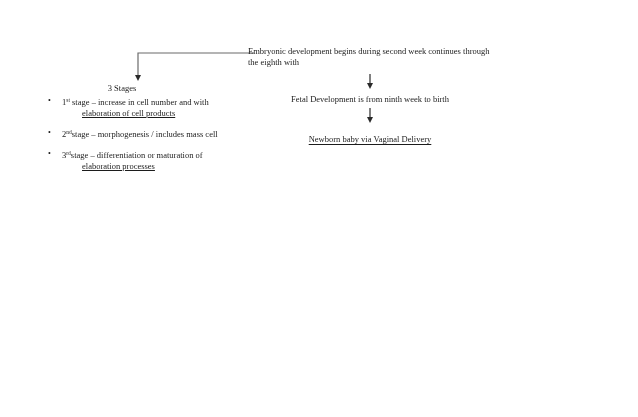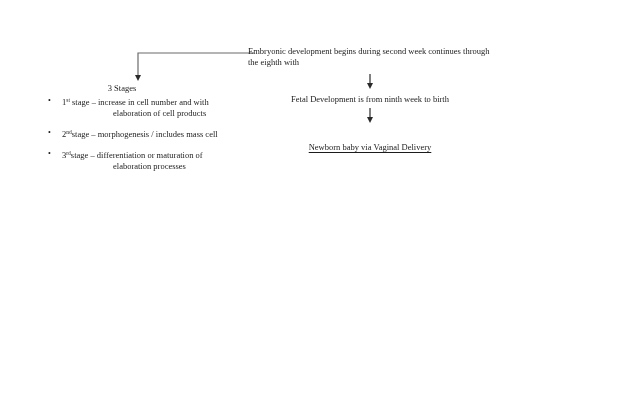"elaboration of cell products" .item-line2 { margin-left: 51px -> 20px; text-decoration: none -> underline }
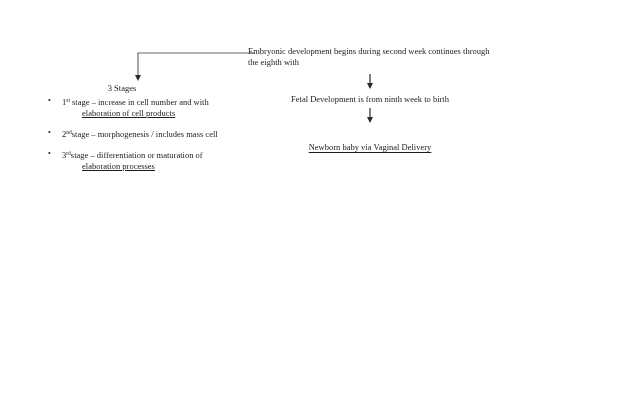"Newborn baby via Vaginal Delivery" .newborn { margin-top: 18px -> 10px }
